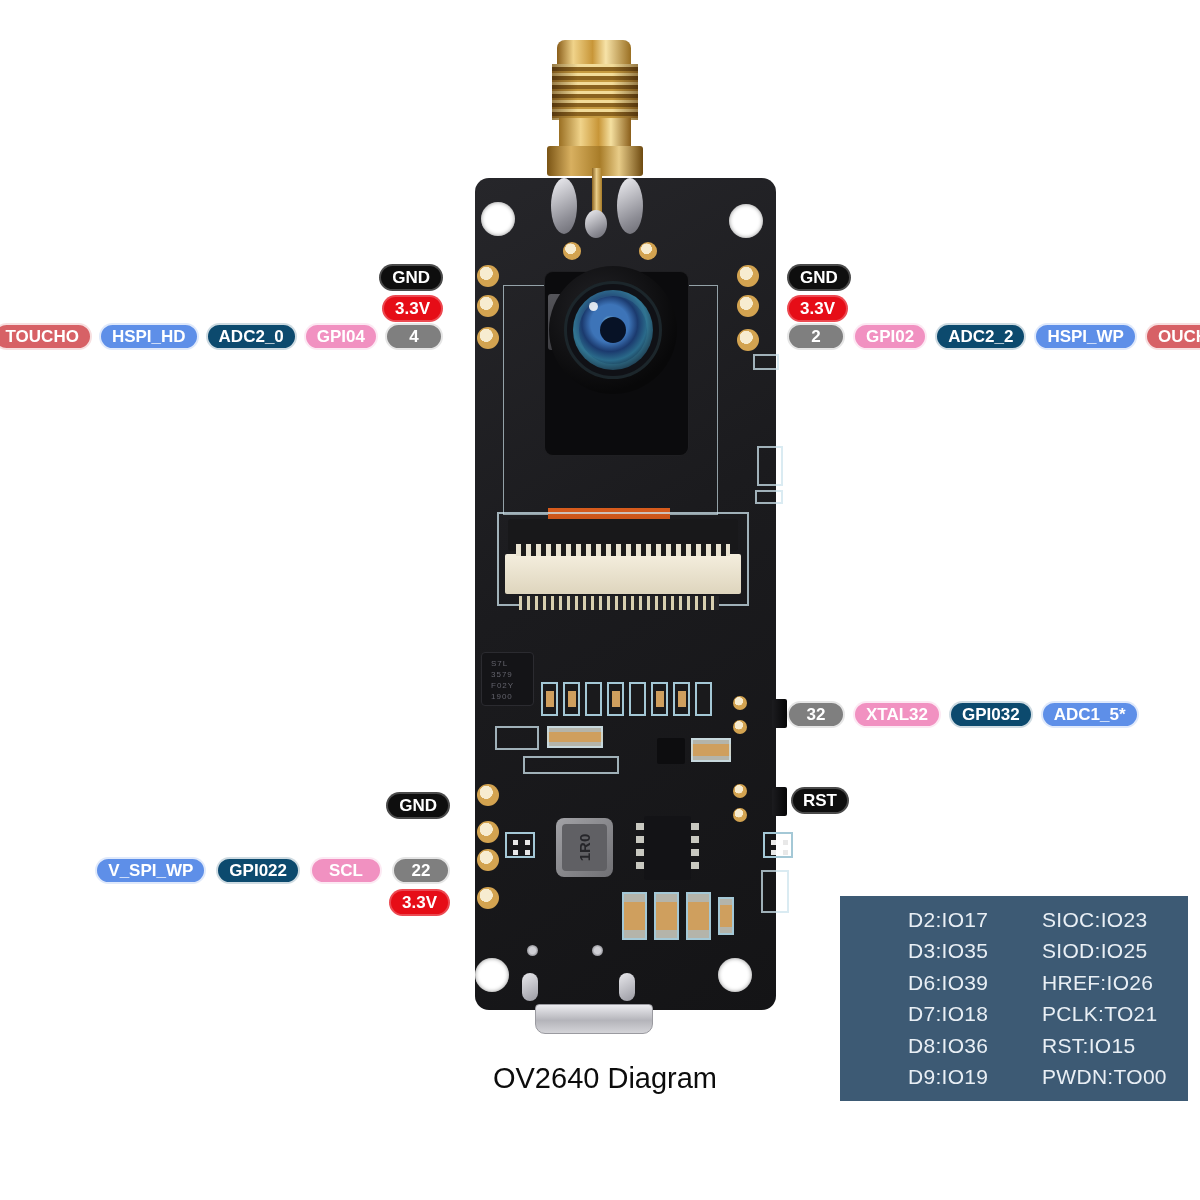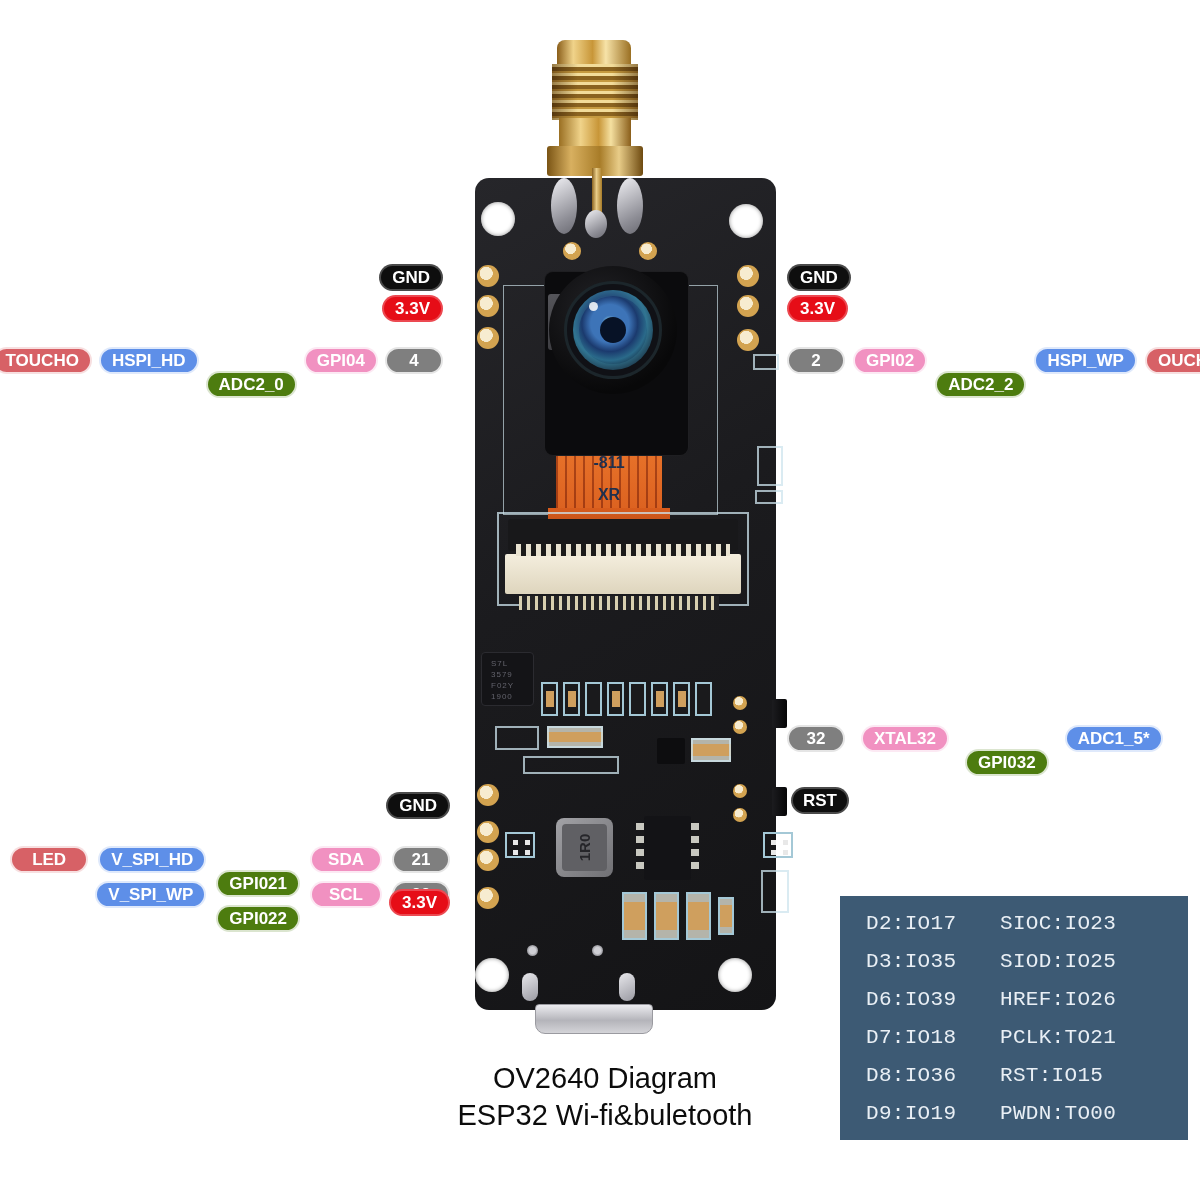"ADC2_0" .green { background: #4d7c0f -> #0c4a6e; margin-top: 48px -> none }
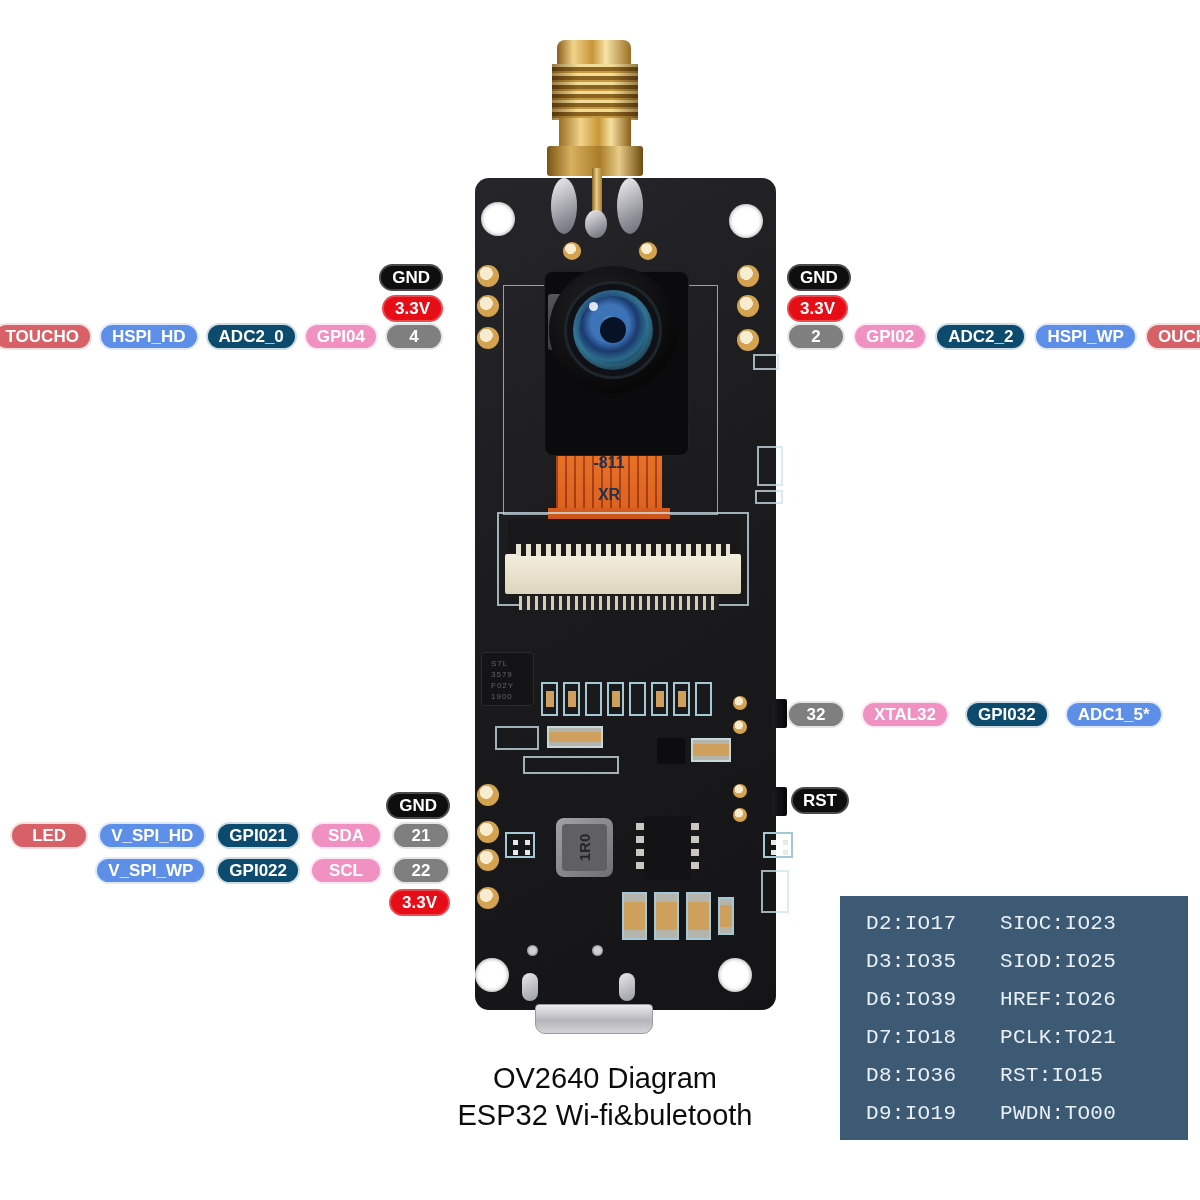"-811" div.fpc-cable { html: <div> <div> <div>HDF3M</div> <div>-811</div> <div>XR</div> </div> </div> -> none }
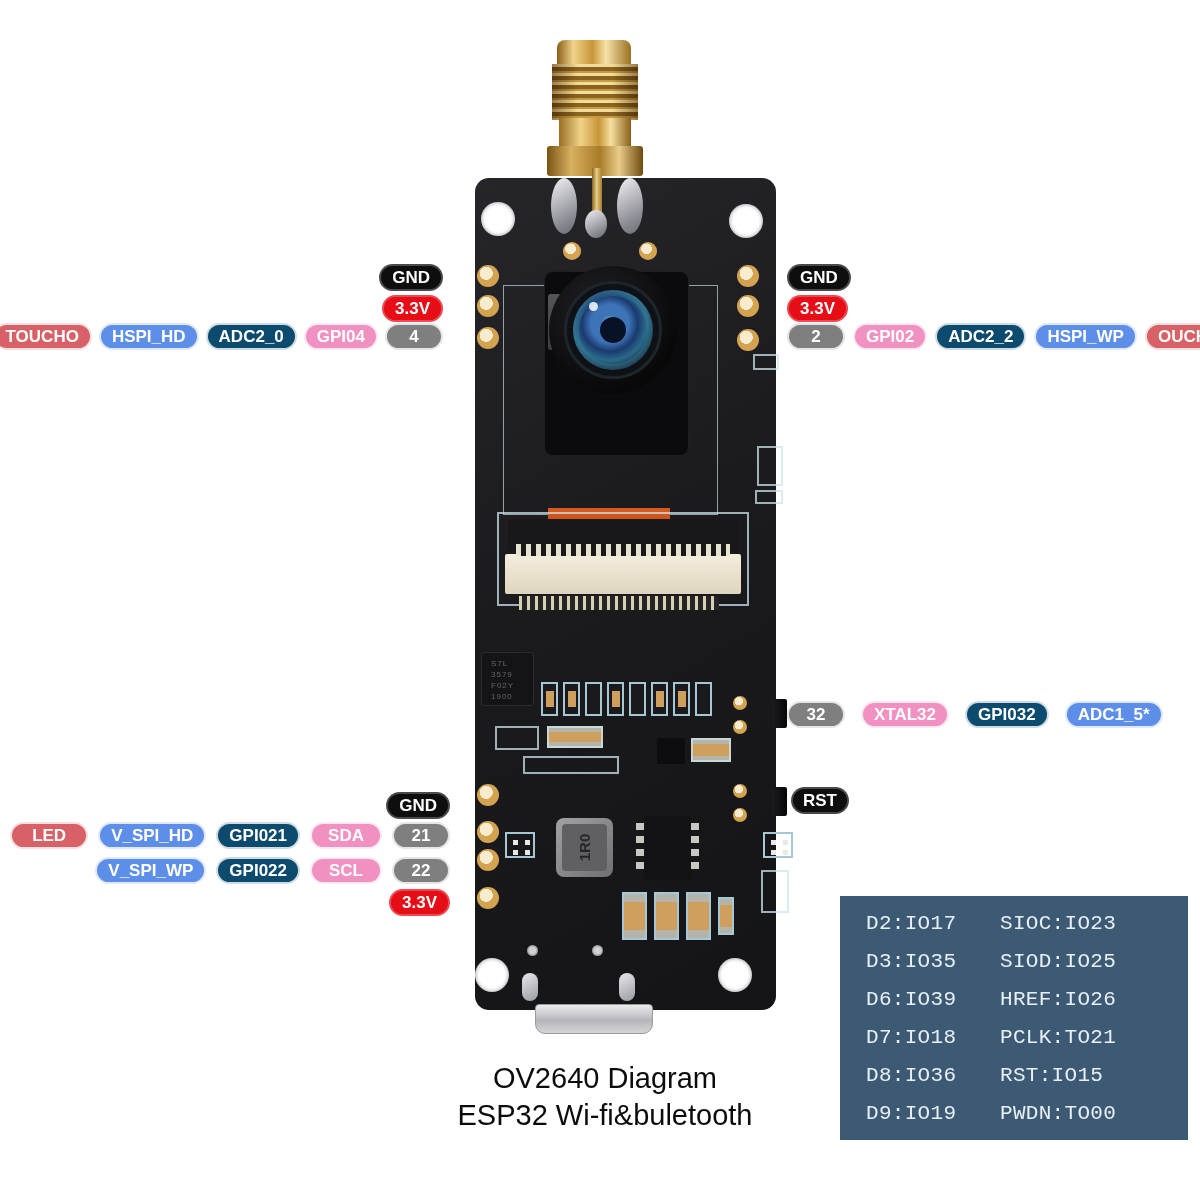"32" div.prow { gap: 16px -> 8px }
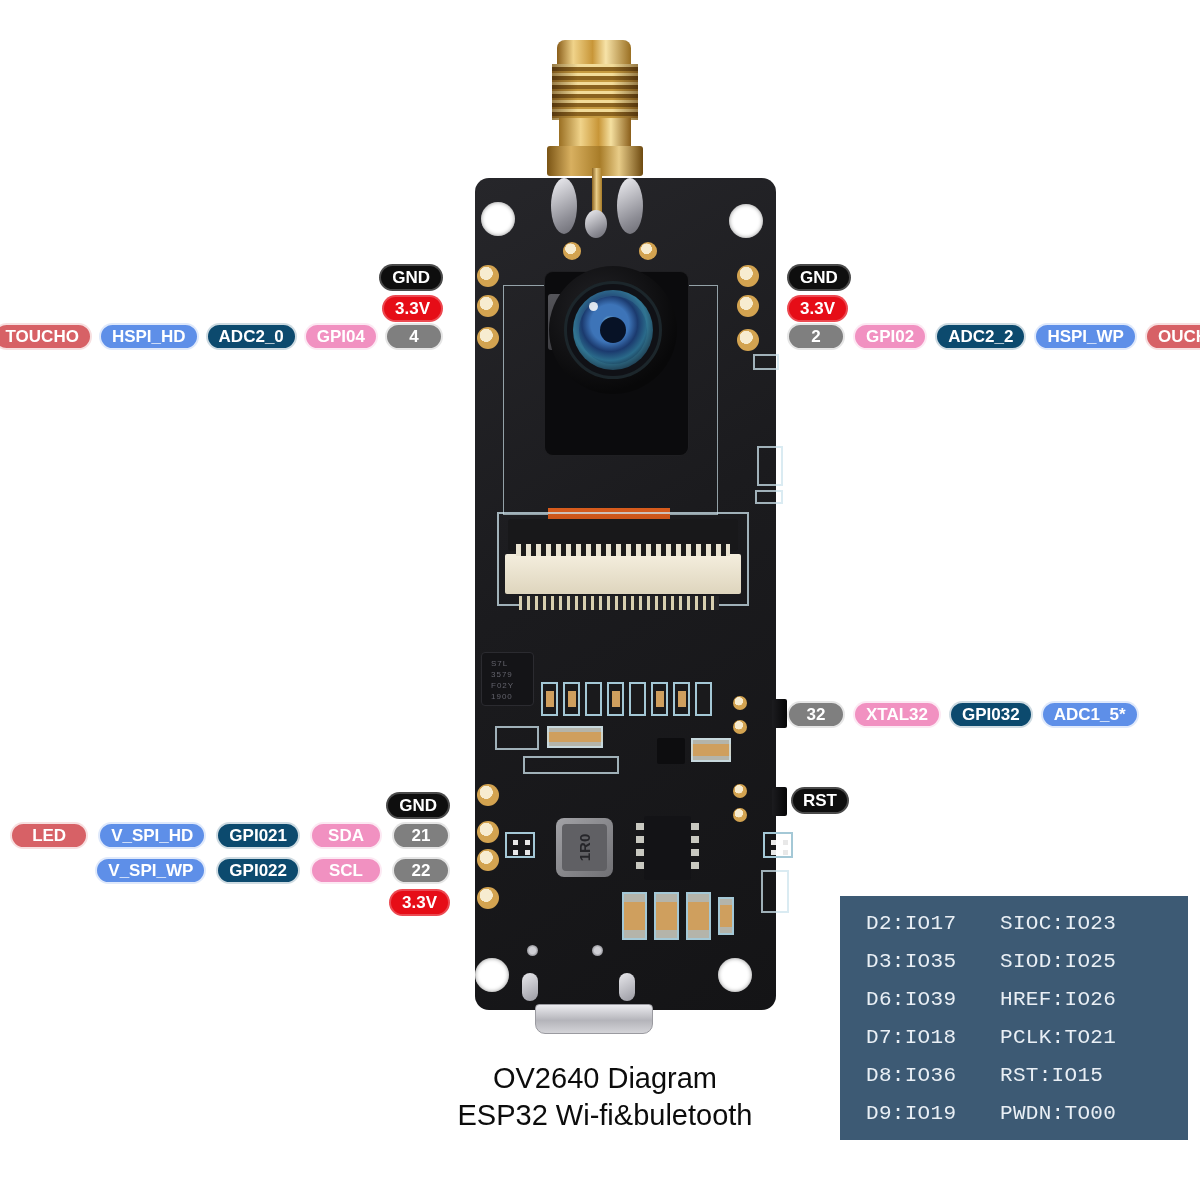"LED" div.prow { html: <div> <span>LED</span> <span>V_SPI_HD</span> <span>GPI021</span> <span>SDA</span> <span>21</span> </div> -> none }
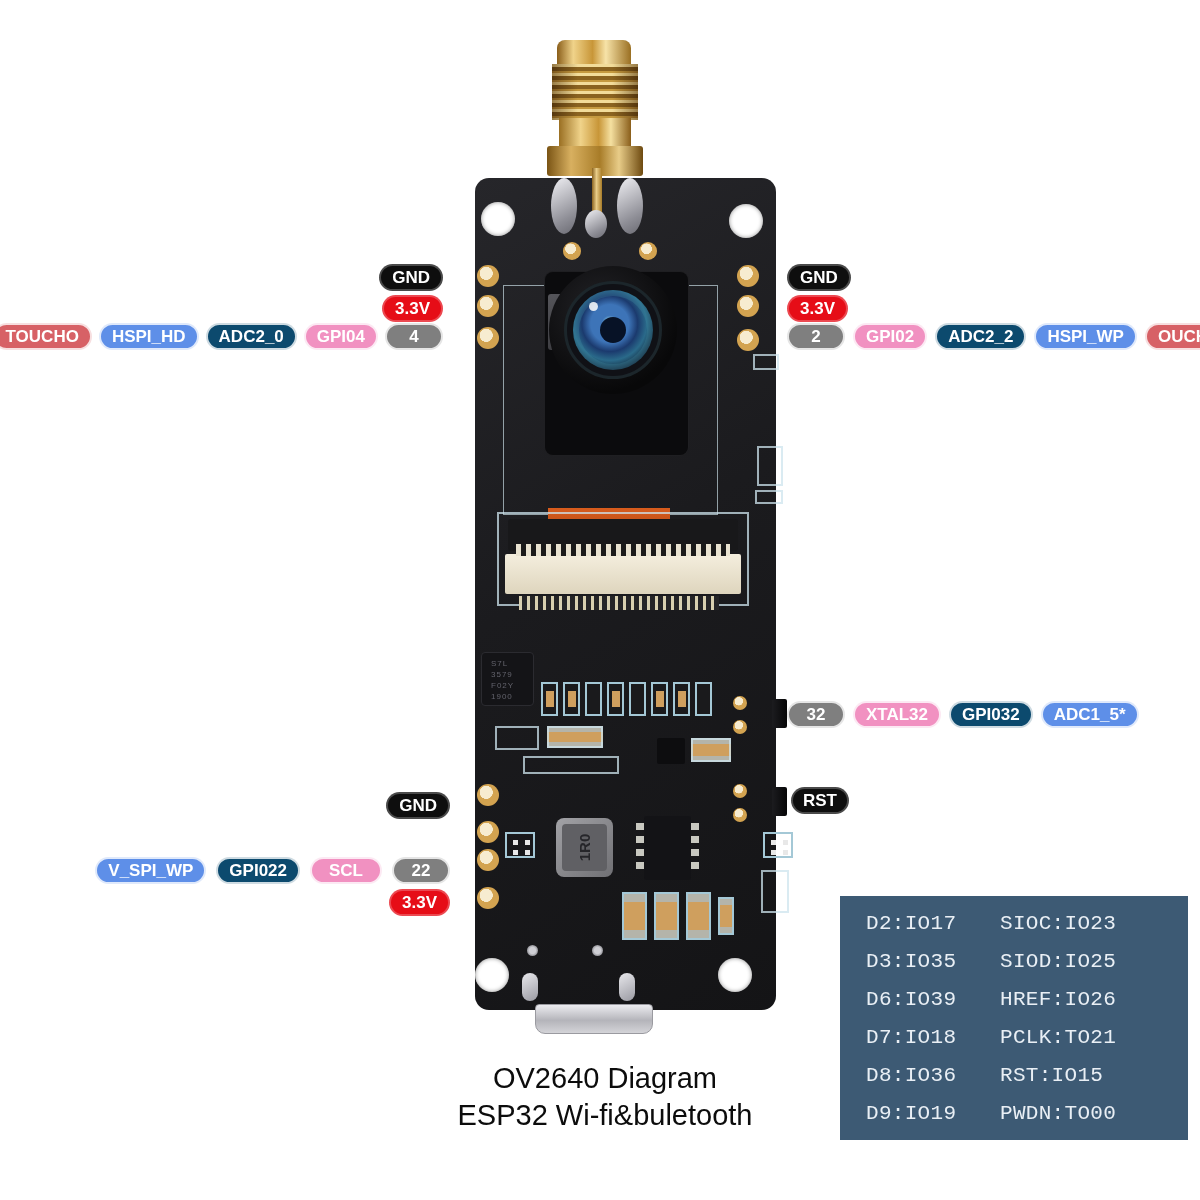"D2:IO17" .pintable { font-family: Liberation Mono, monospace -> none; height: 244px -> 205px; padding: 8px 0 8px 26px -> 8px 0 8px 68px }
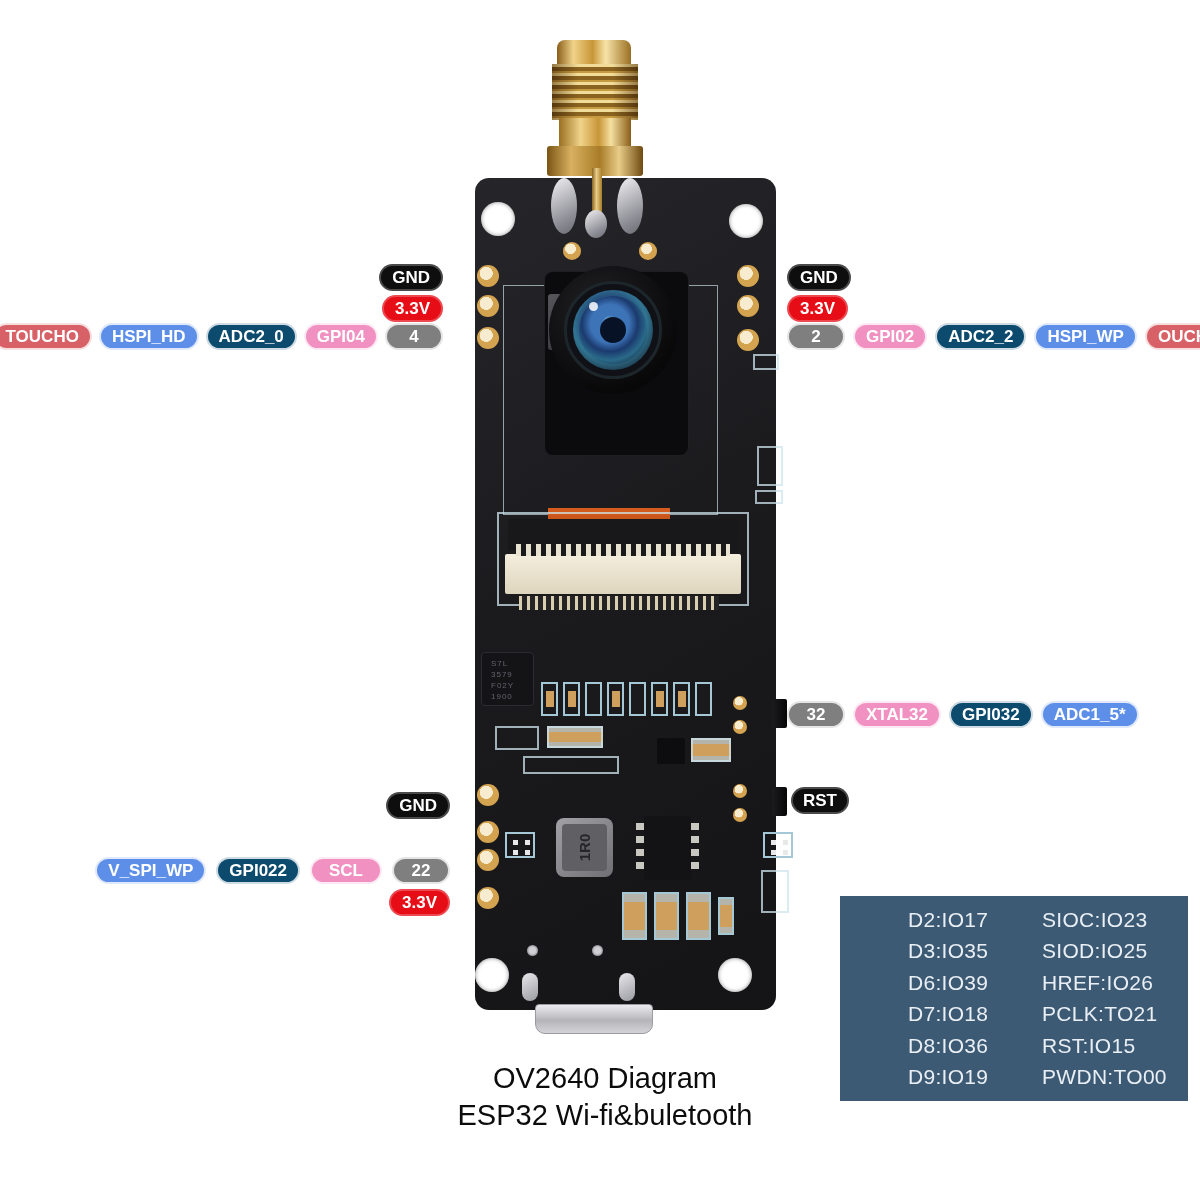"ESP32 Wi-fi&buletooth" div { html: <div>ESP32 Wi-fi&amp;buletooth</div> -> none }
